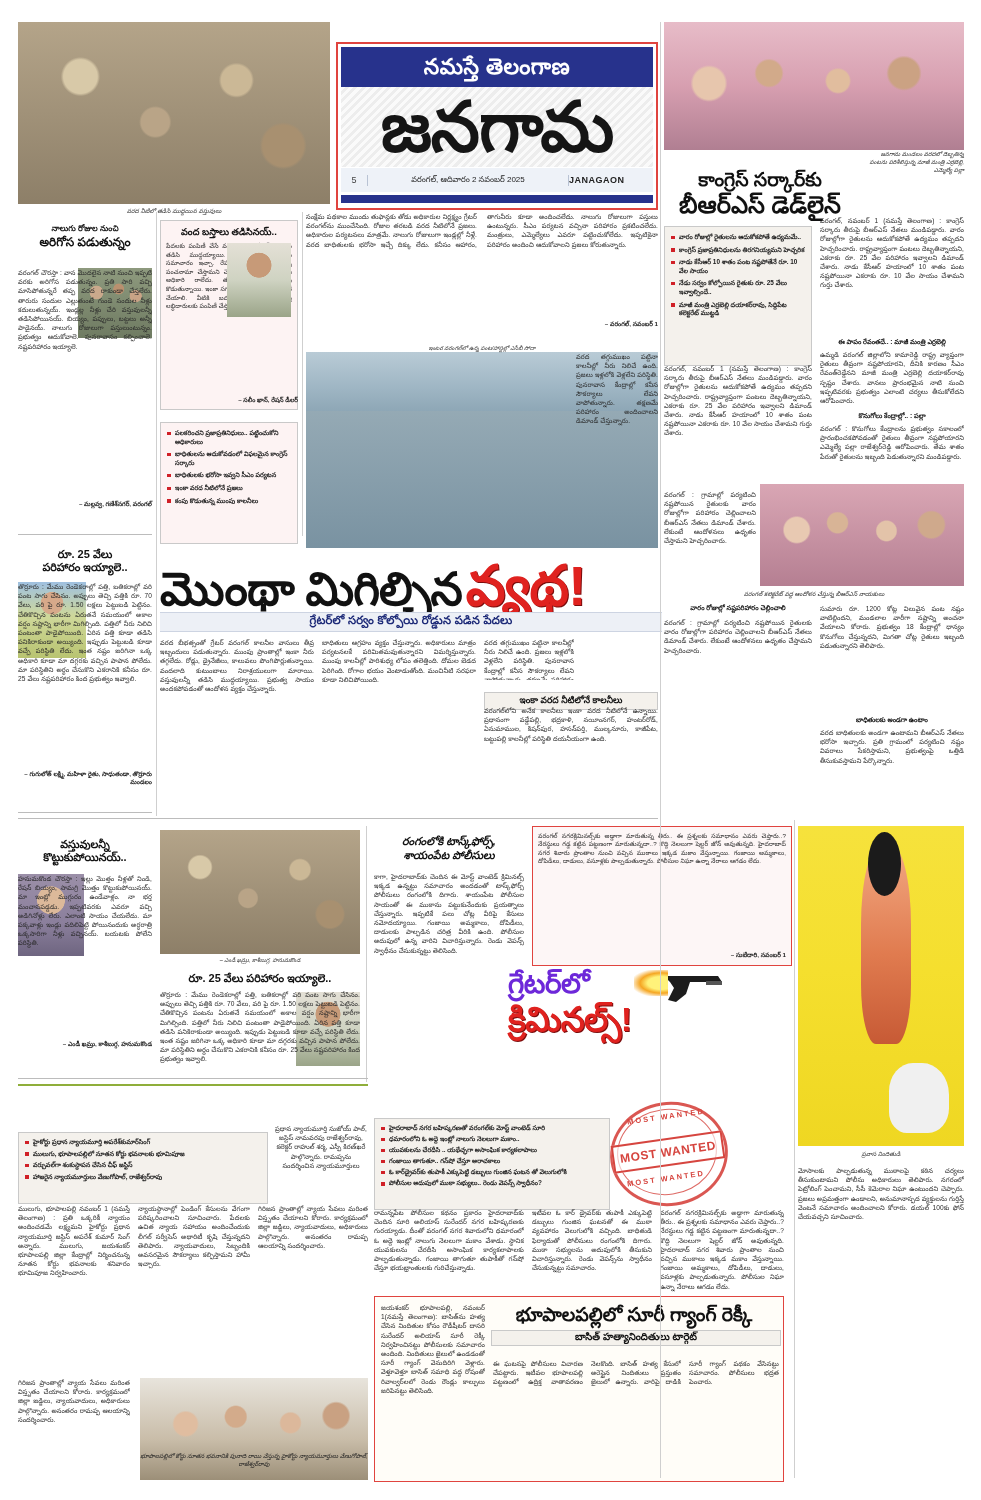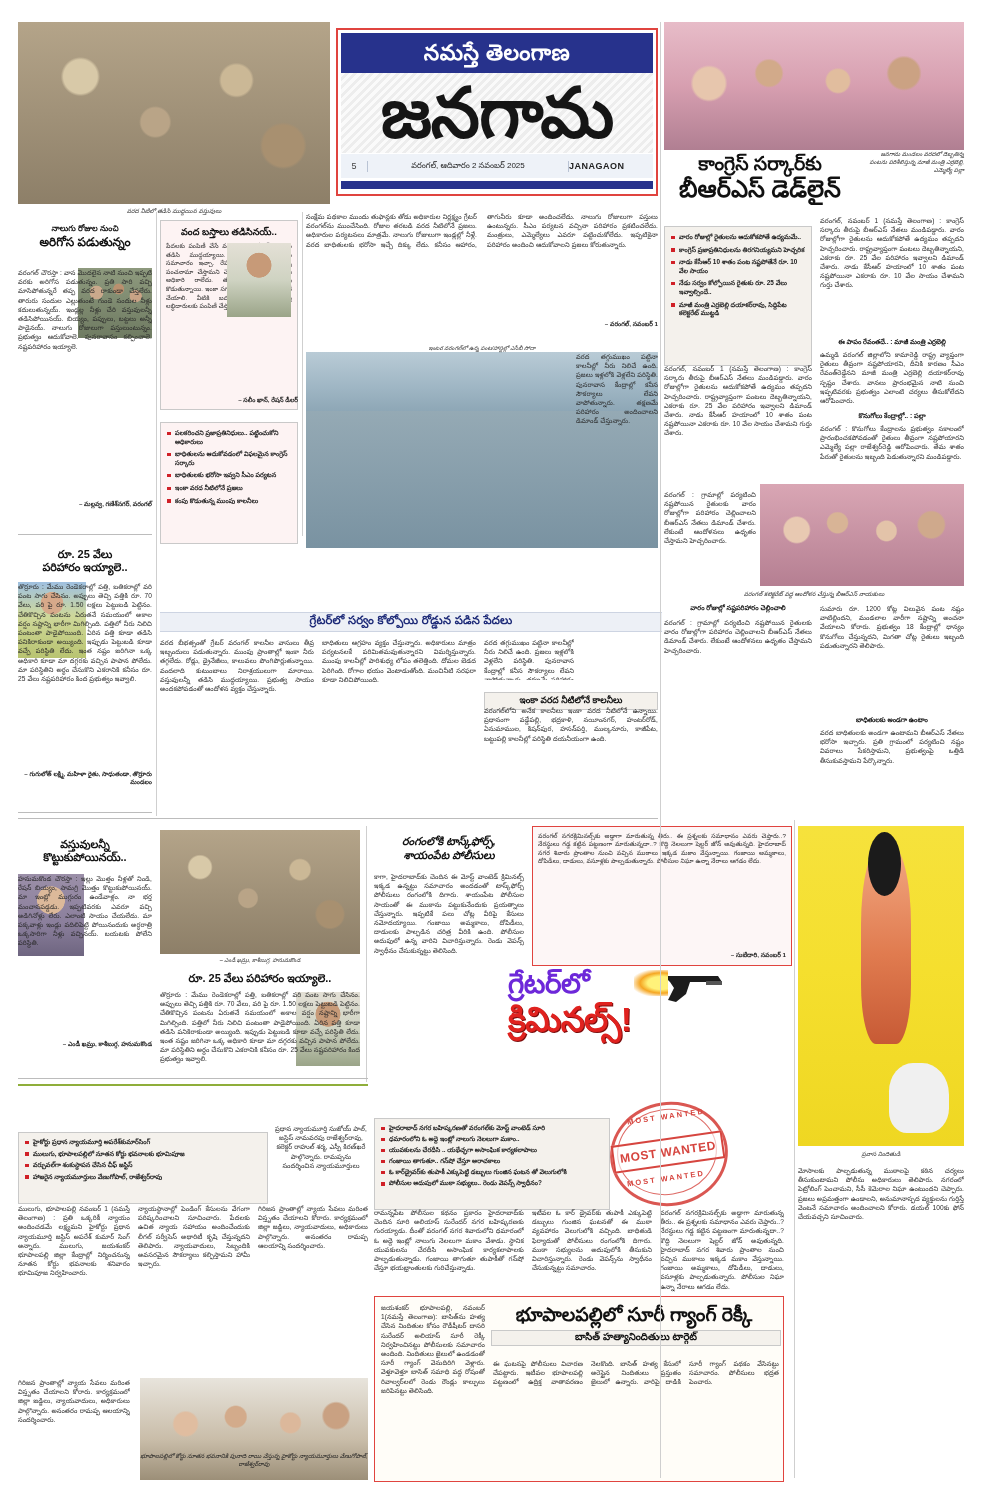"నమస్తే తెలంగాణ" .masthead { top: 28px -> 42px }
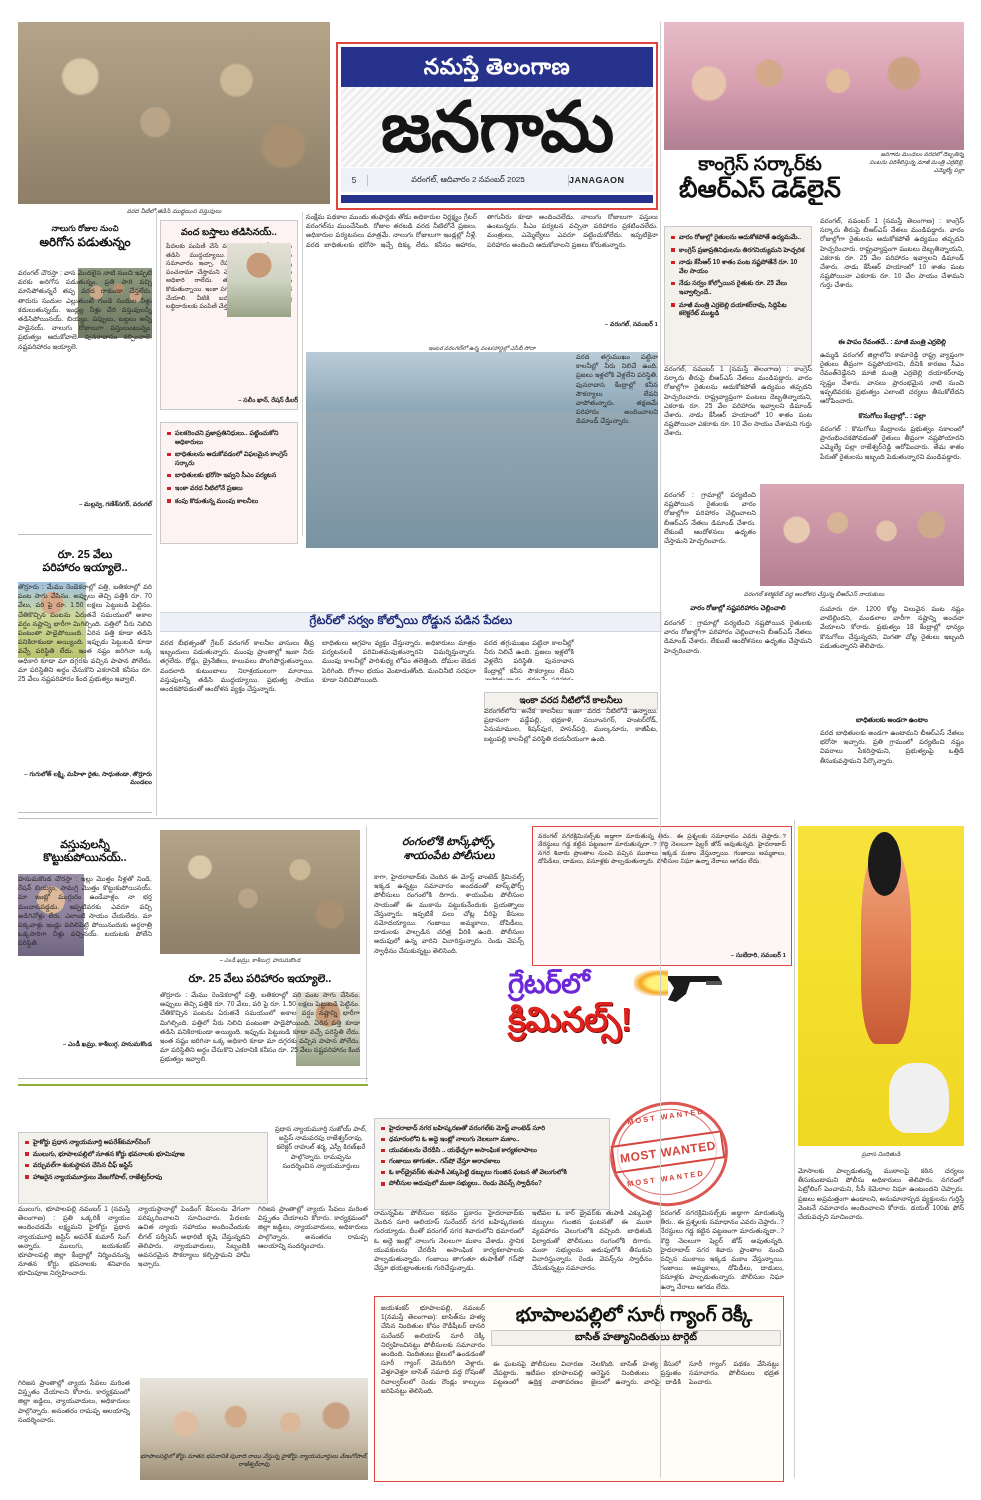"కాంగ్రెస్ సర్కార్‌కు" div { top: 152px -> 168px }
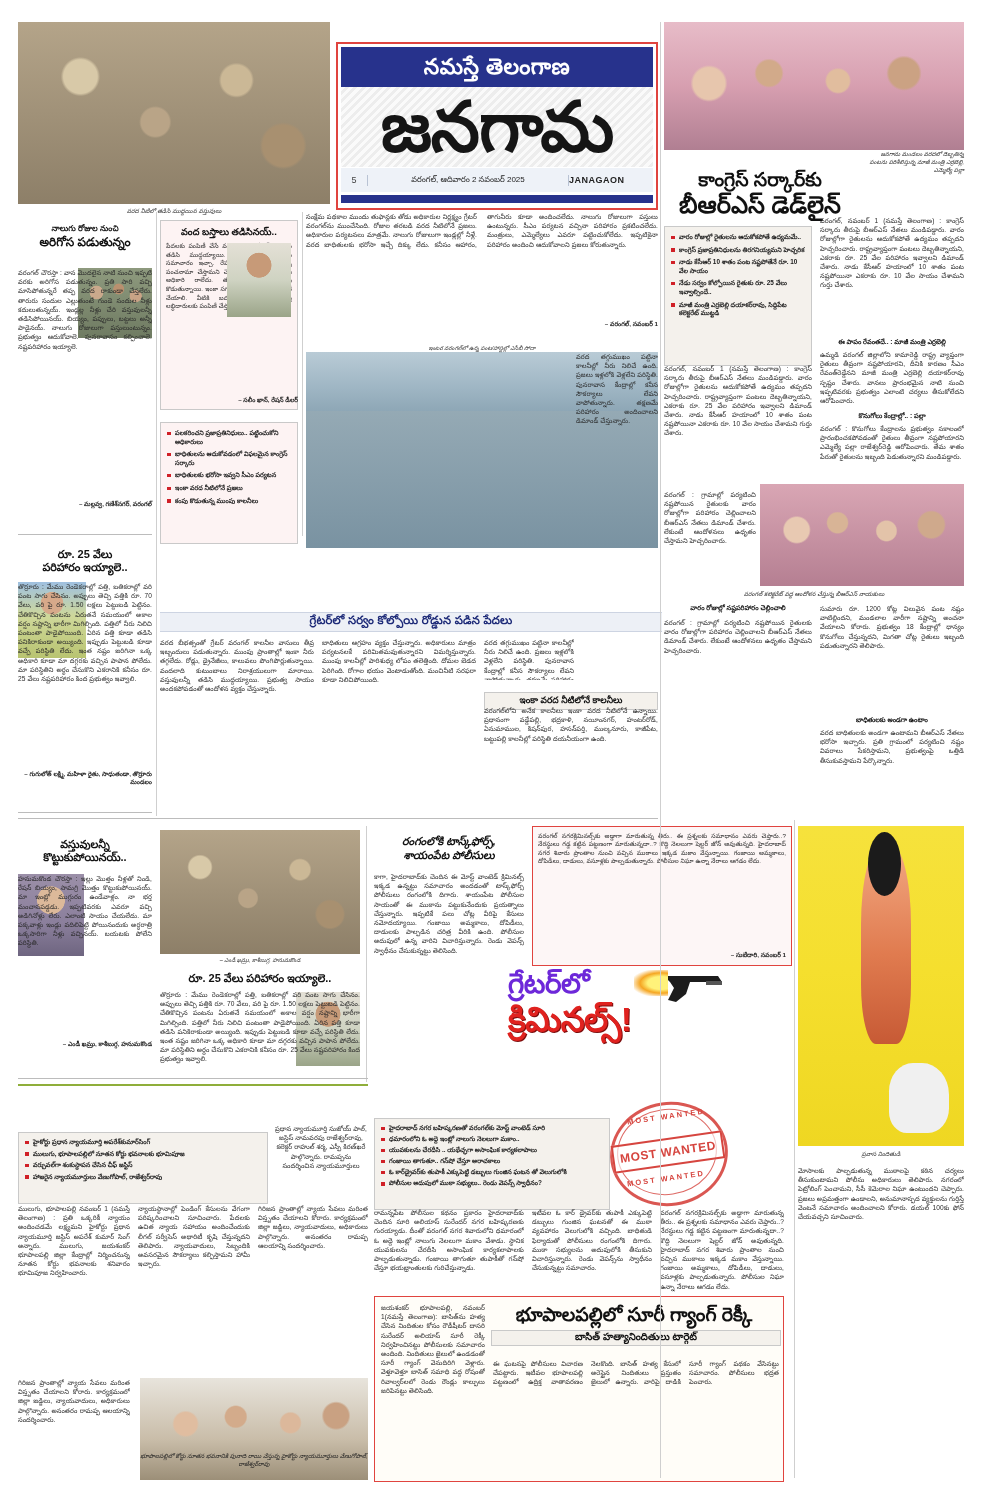"మొంథా మిగిల్చిన" div.big-head { html: none -> <div> <span>మొంథా మిగిల్చిన</span> <span>వ్యథ!</span> </div> }
